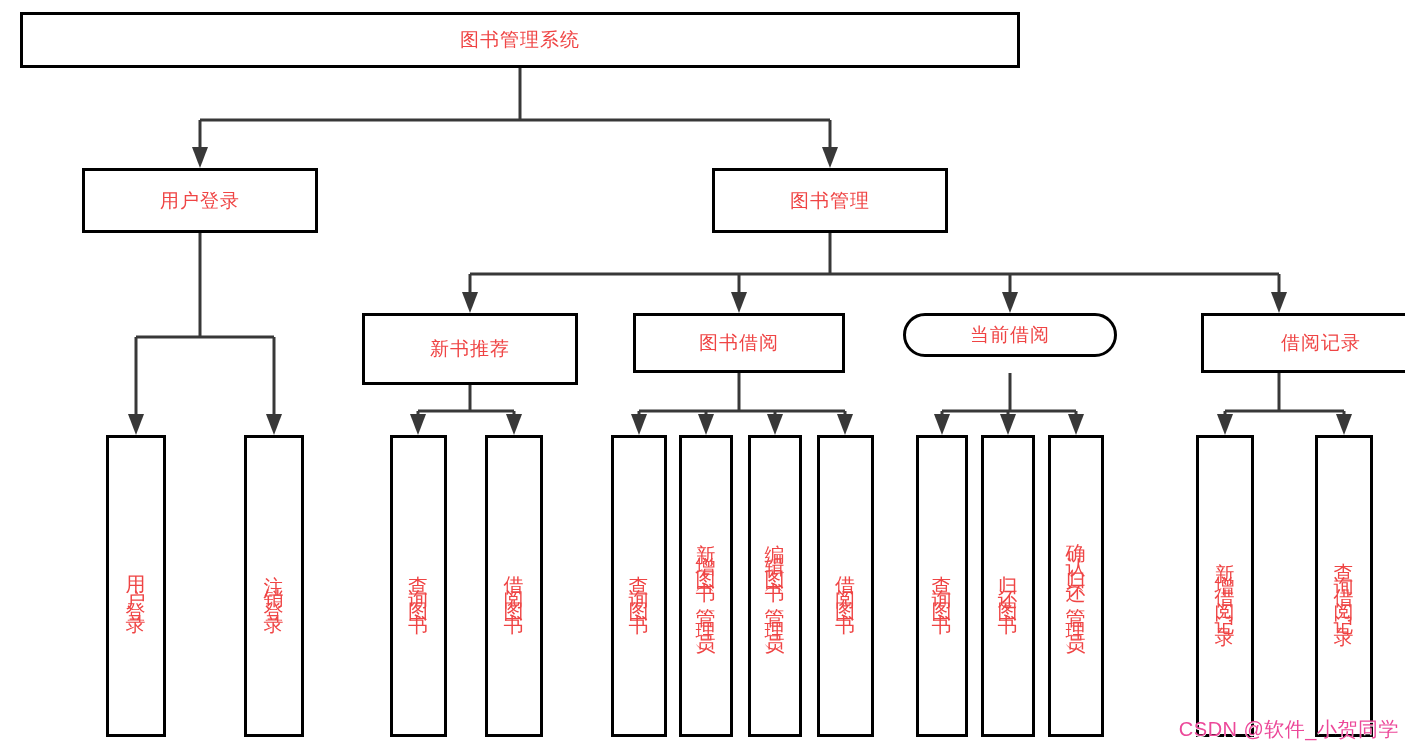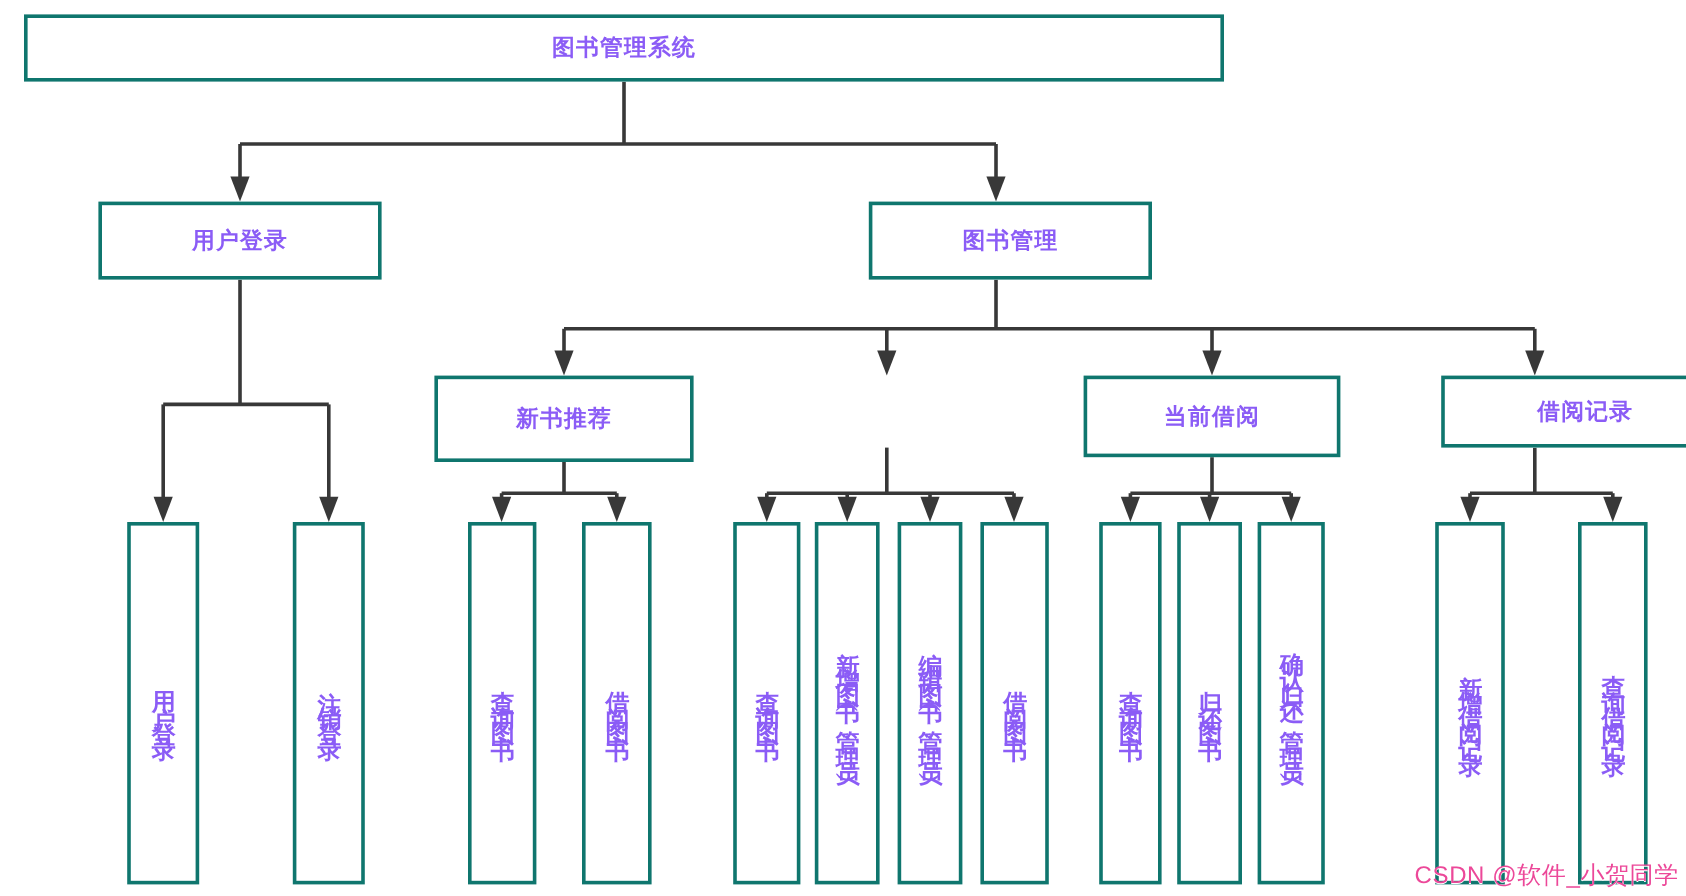"图书管理系统" .node { border: 3px solid #0f766e -> 3px solid #000000; color: #8b5cf6 -> #ef4444; font-weight: bold -> none }
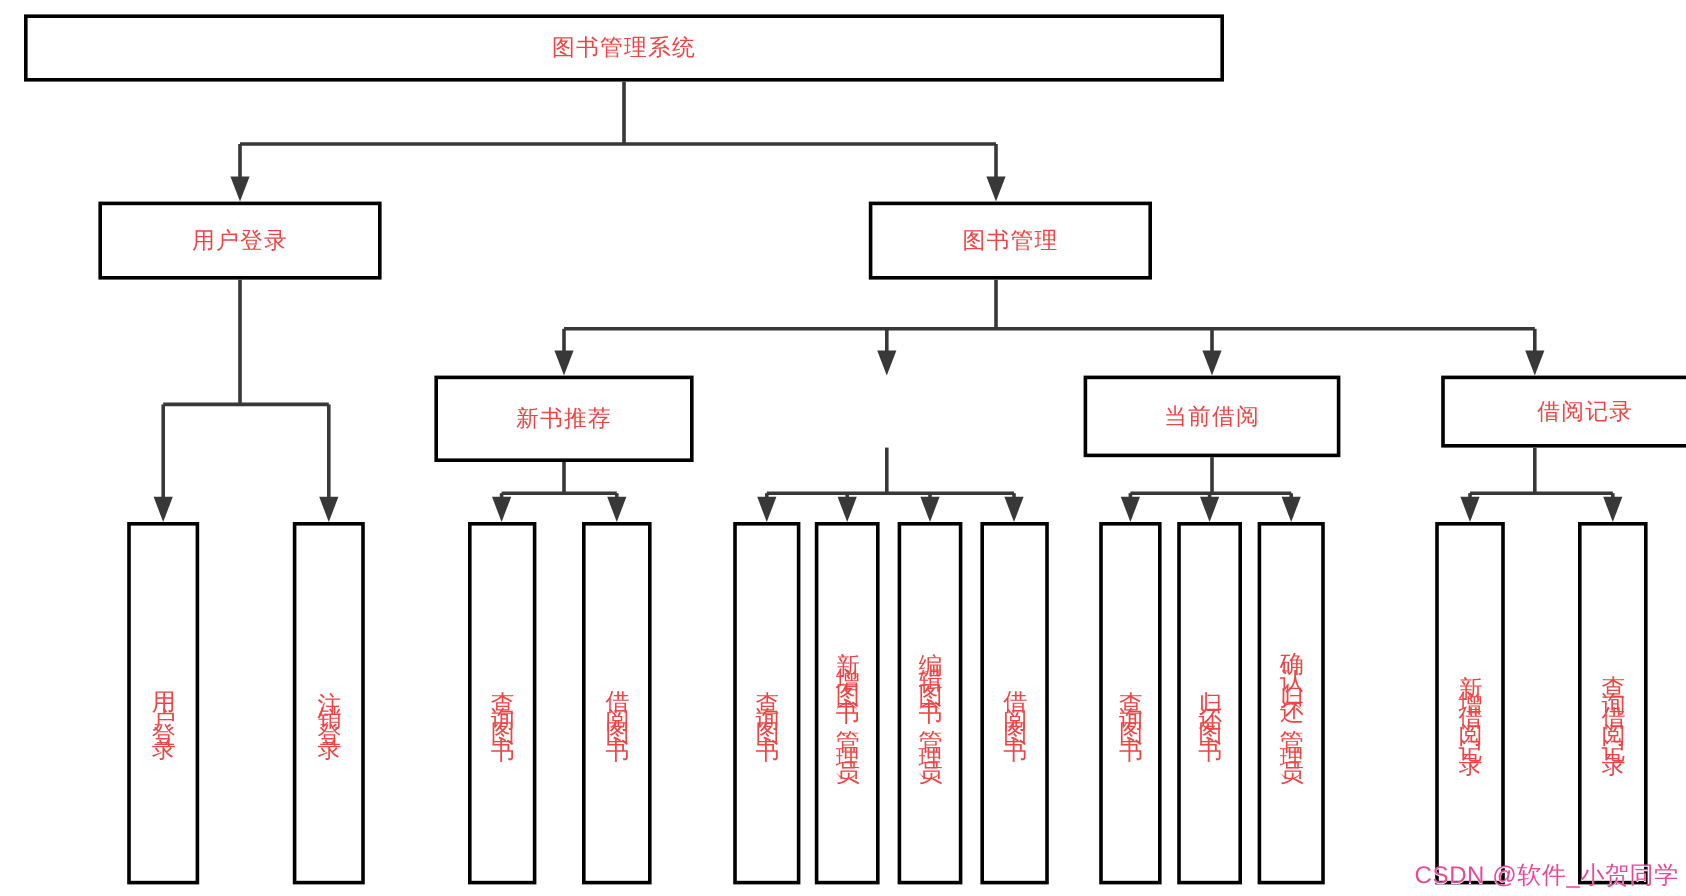"图书管理" div.node { margin-left: 12px -> none }
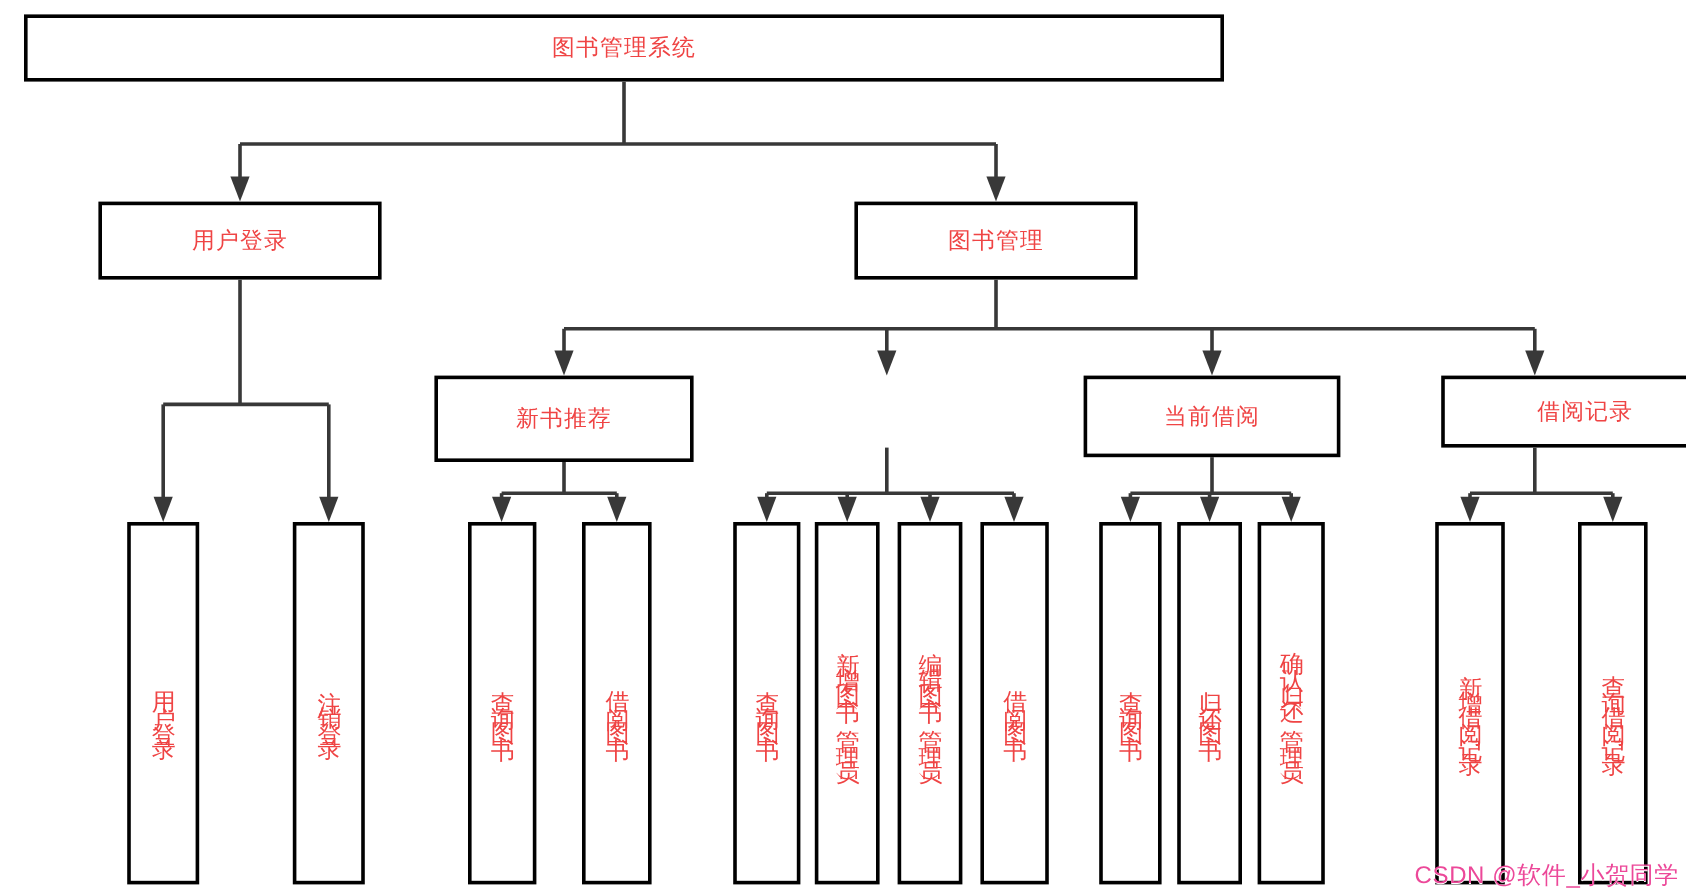"图书借阅" div.node { html: none -> <div>图书借阅</div> }
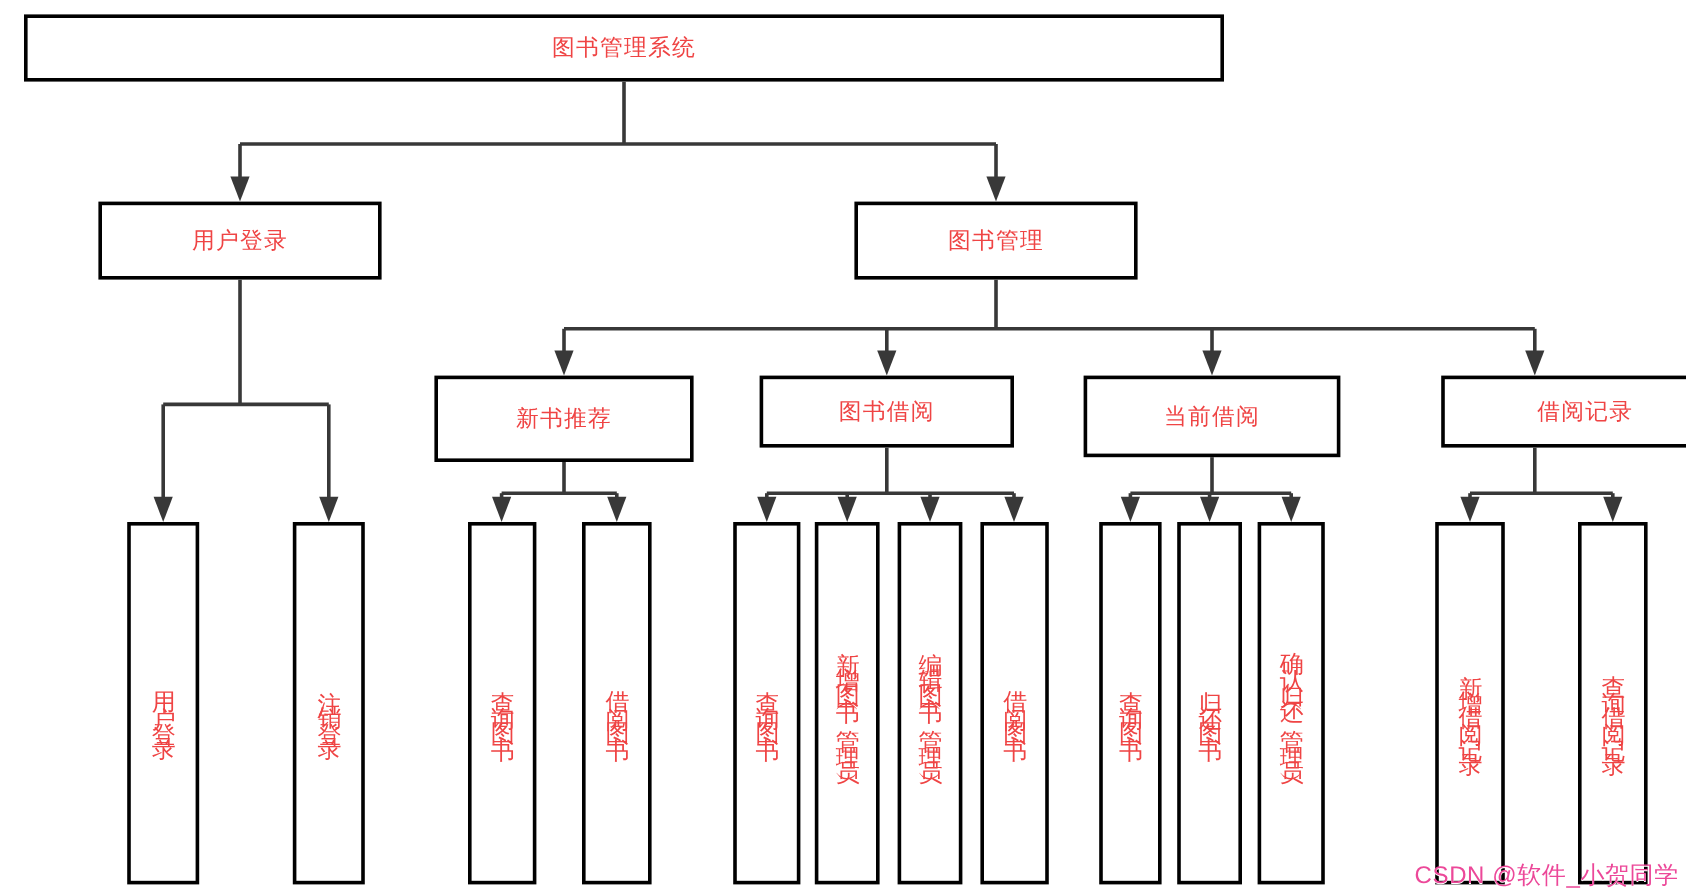"当前借阅" div.node { border-radius: none -> 27px; height: 68px -> 44px }
